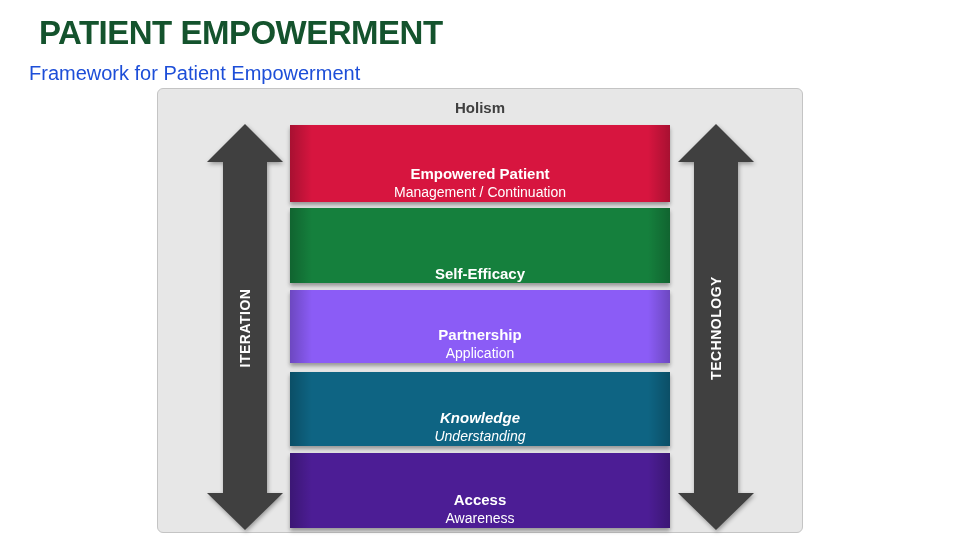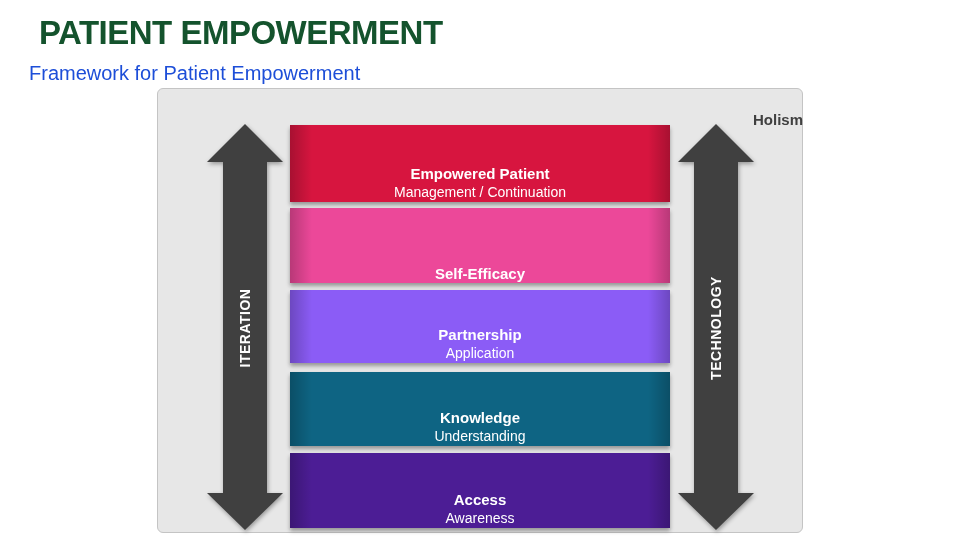"Holism" .holism { margin-top: 12px -> none; text-align: right -> center }
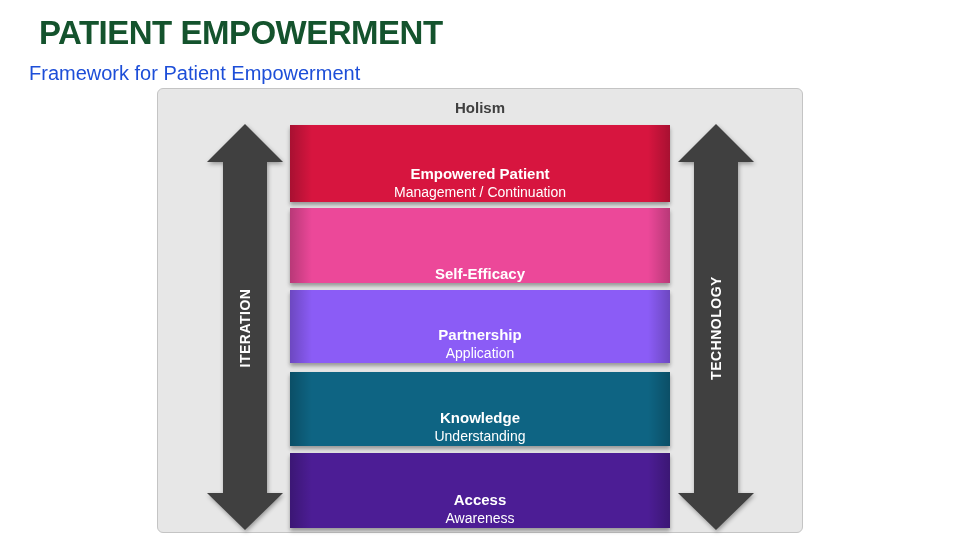"Self-Efficacy" div.band { background: #ec4899 -> #15803d }
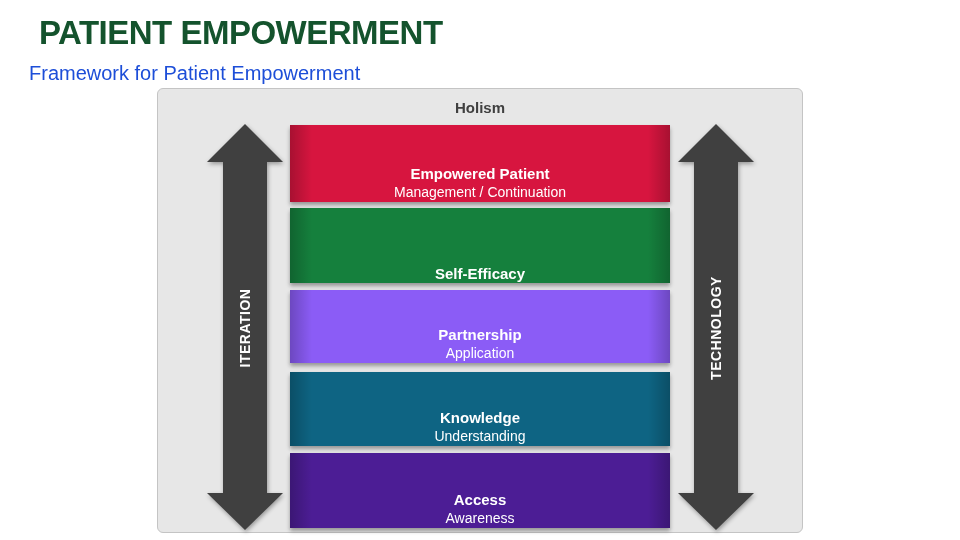"Knowledge" div.band { font-style: none -> italic }
